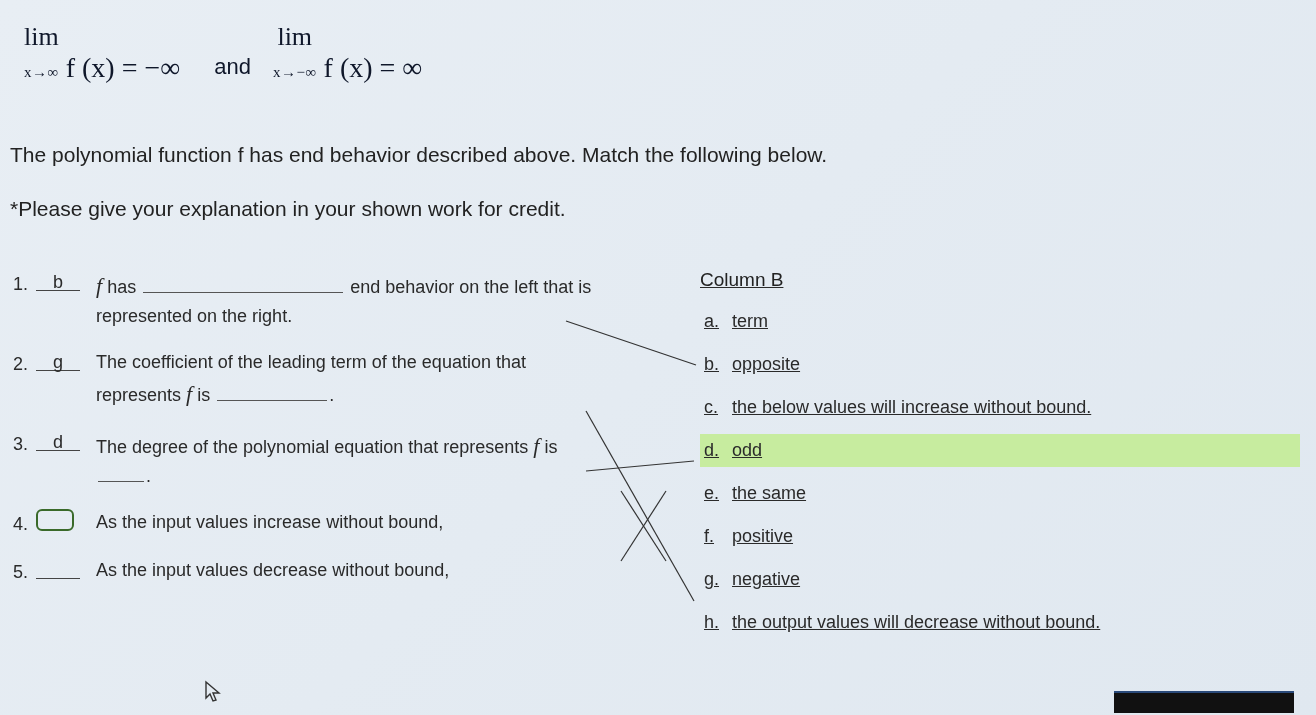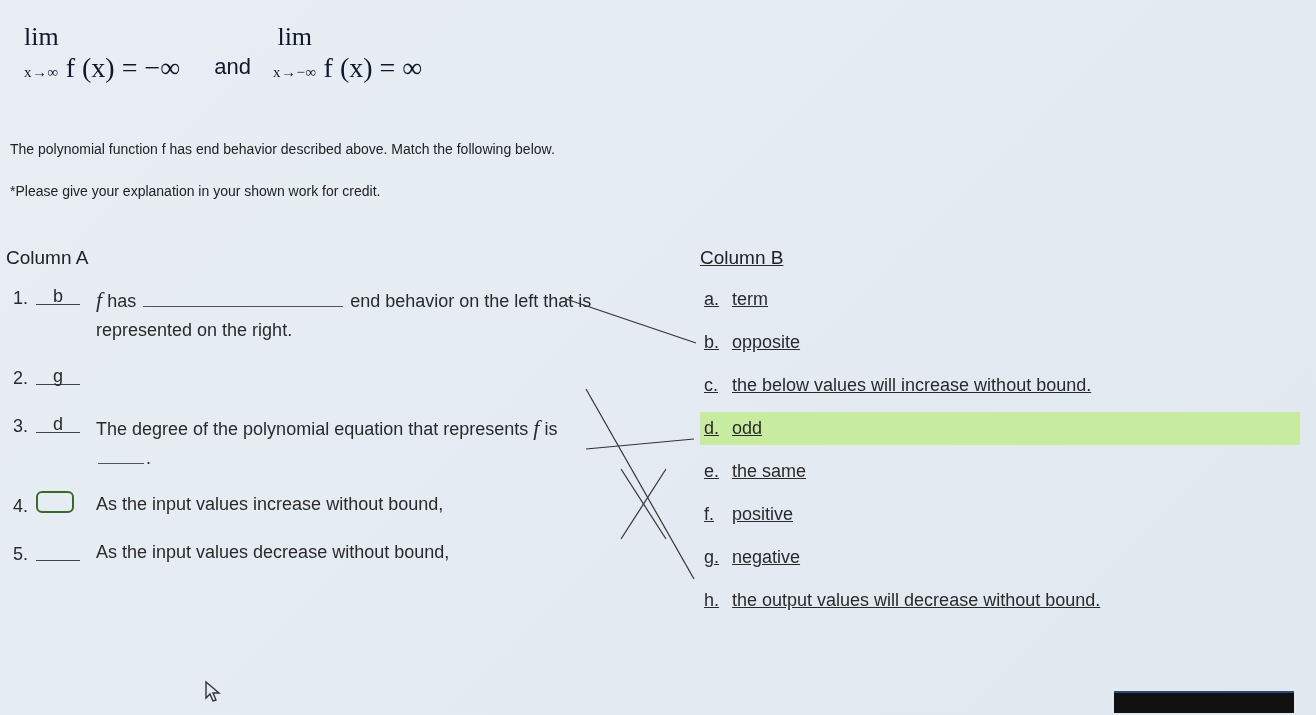"The polynomial function f has" .instructions { font-size: 14px -> 21px }
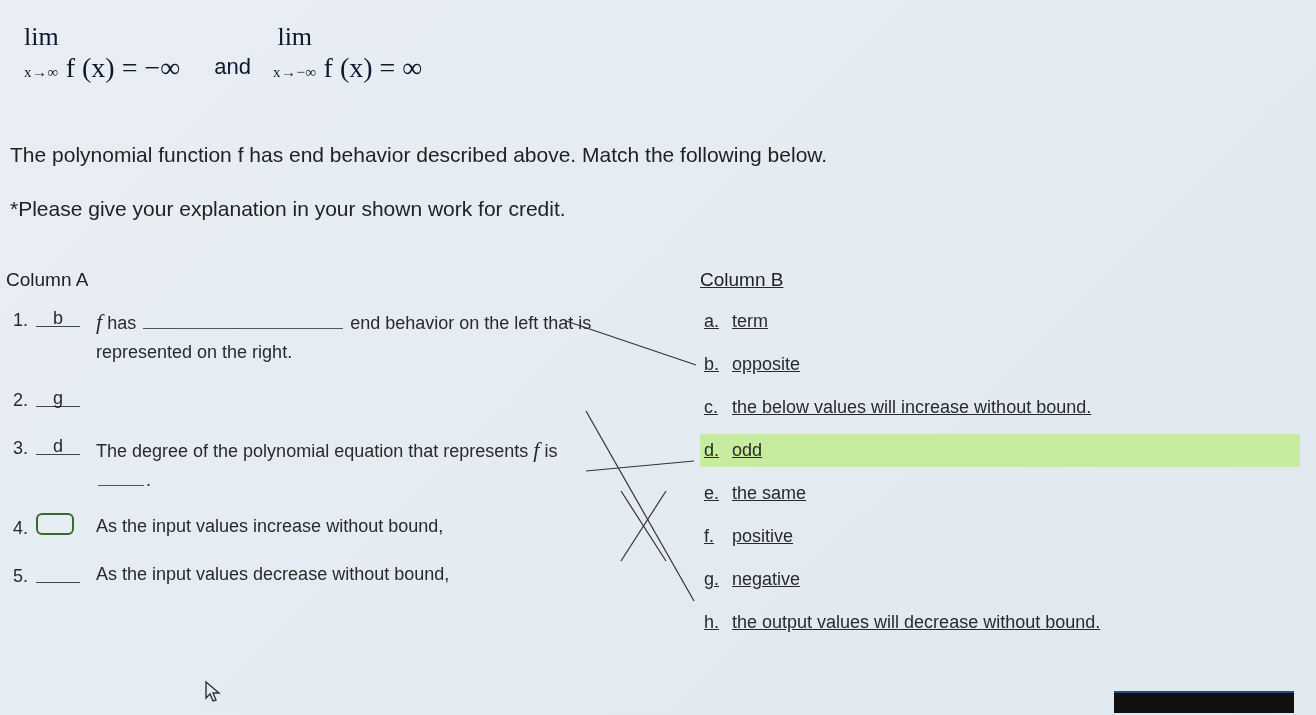"Column A" div.col-header { html: <div>Column A</div> -> none }
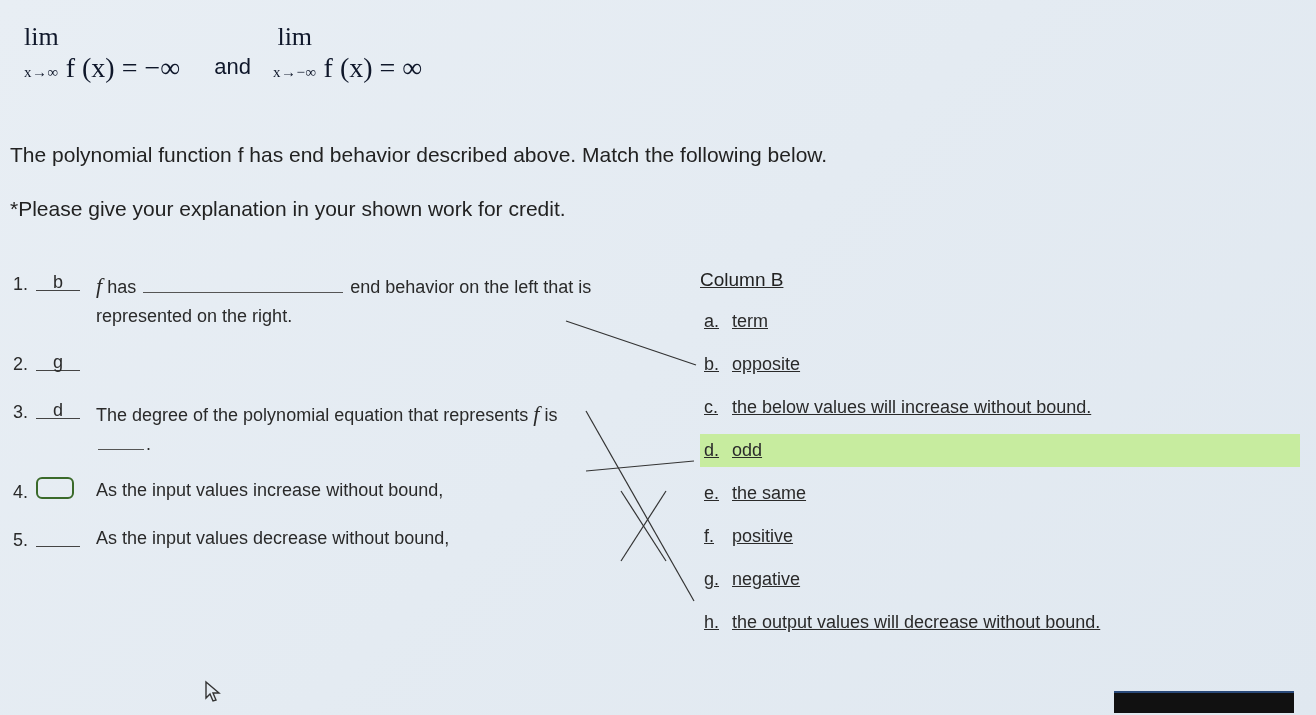"The coefficient of the leading" div.qa-text { html: none -> <div> <span>The coefficient of the leading term of the equation that represents </span><span>f</span><span> is </span><span></span><span>.</span> </div> }
